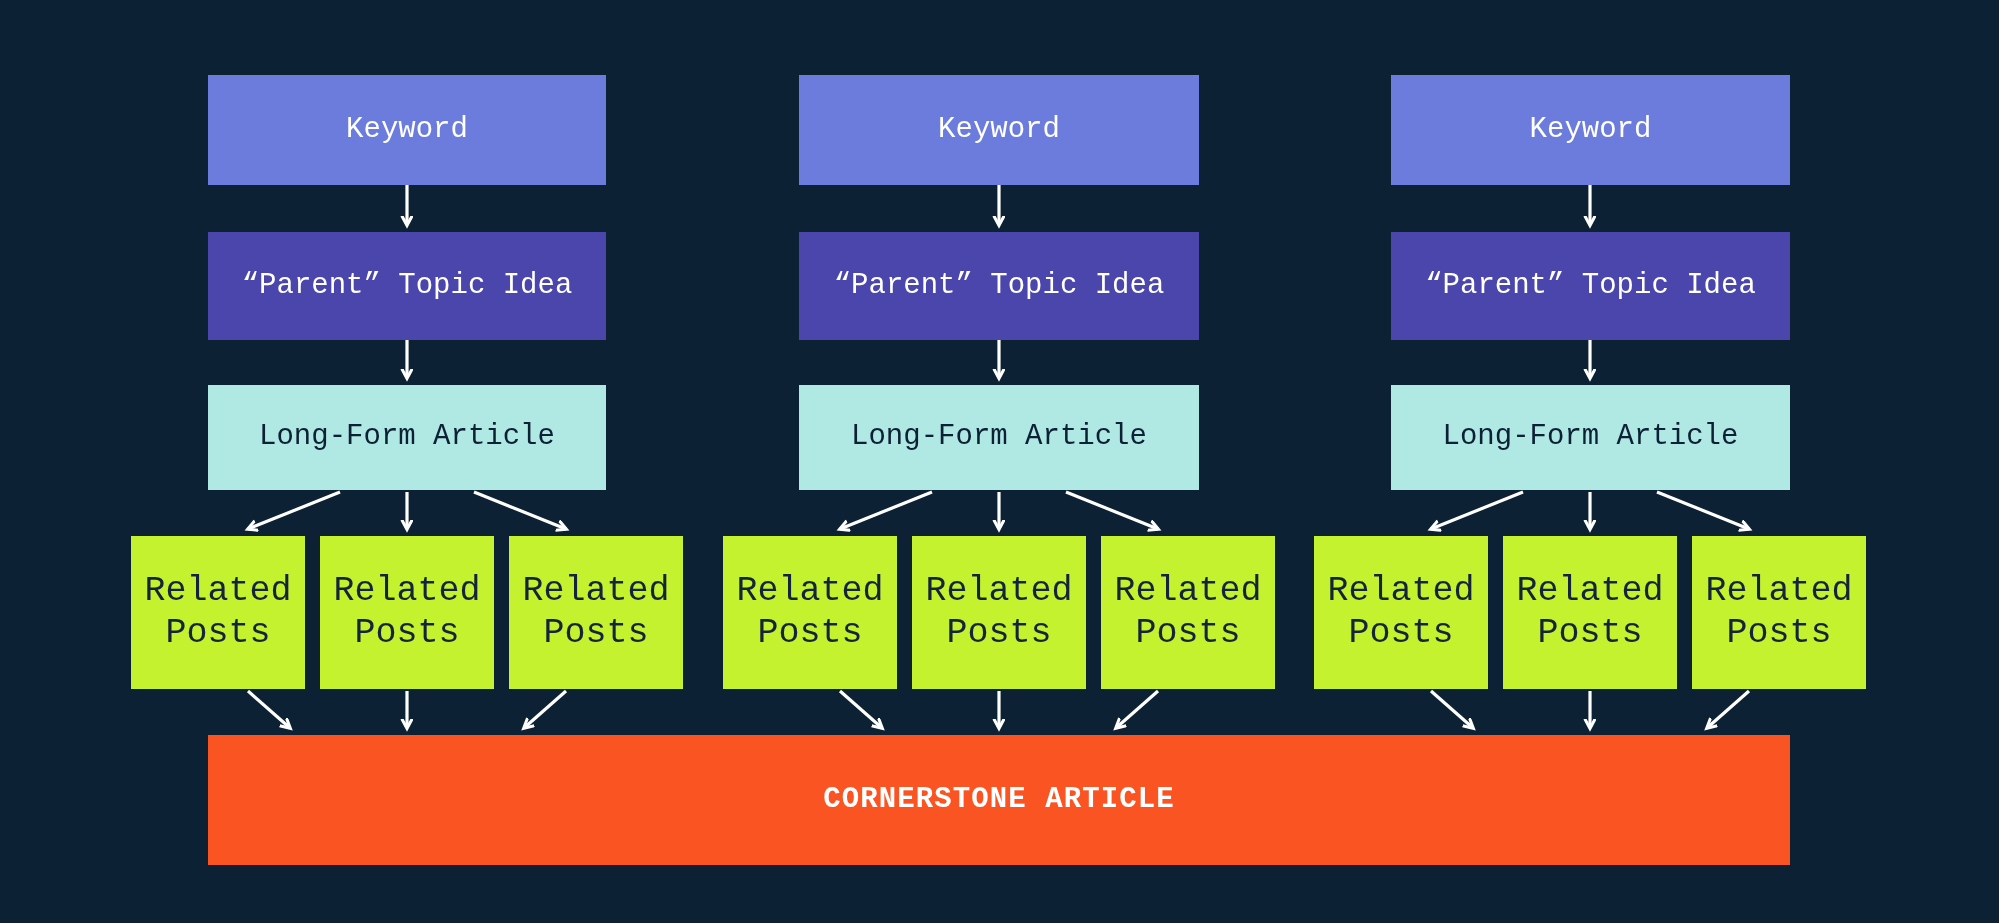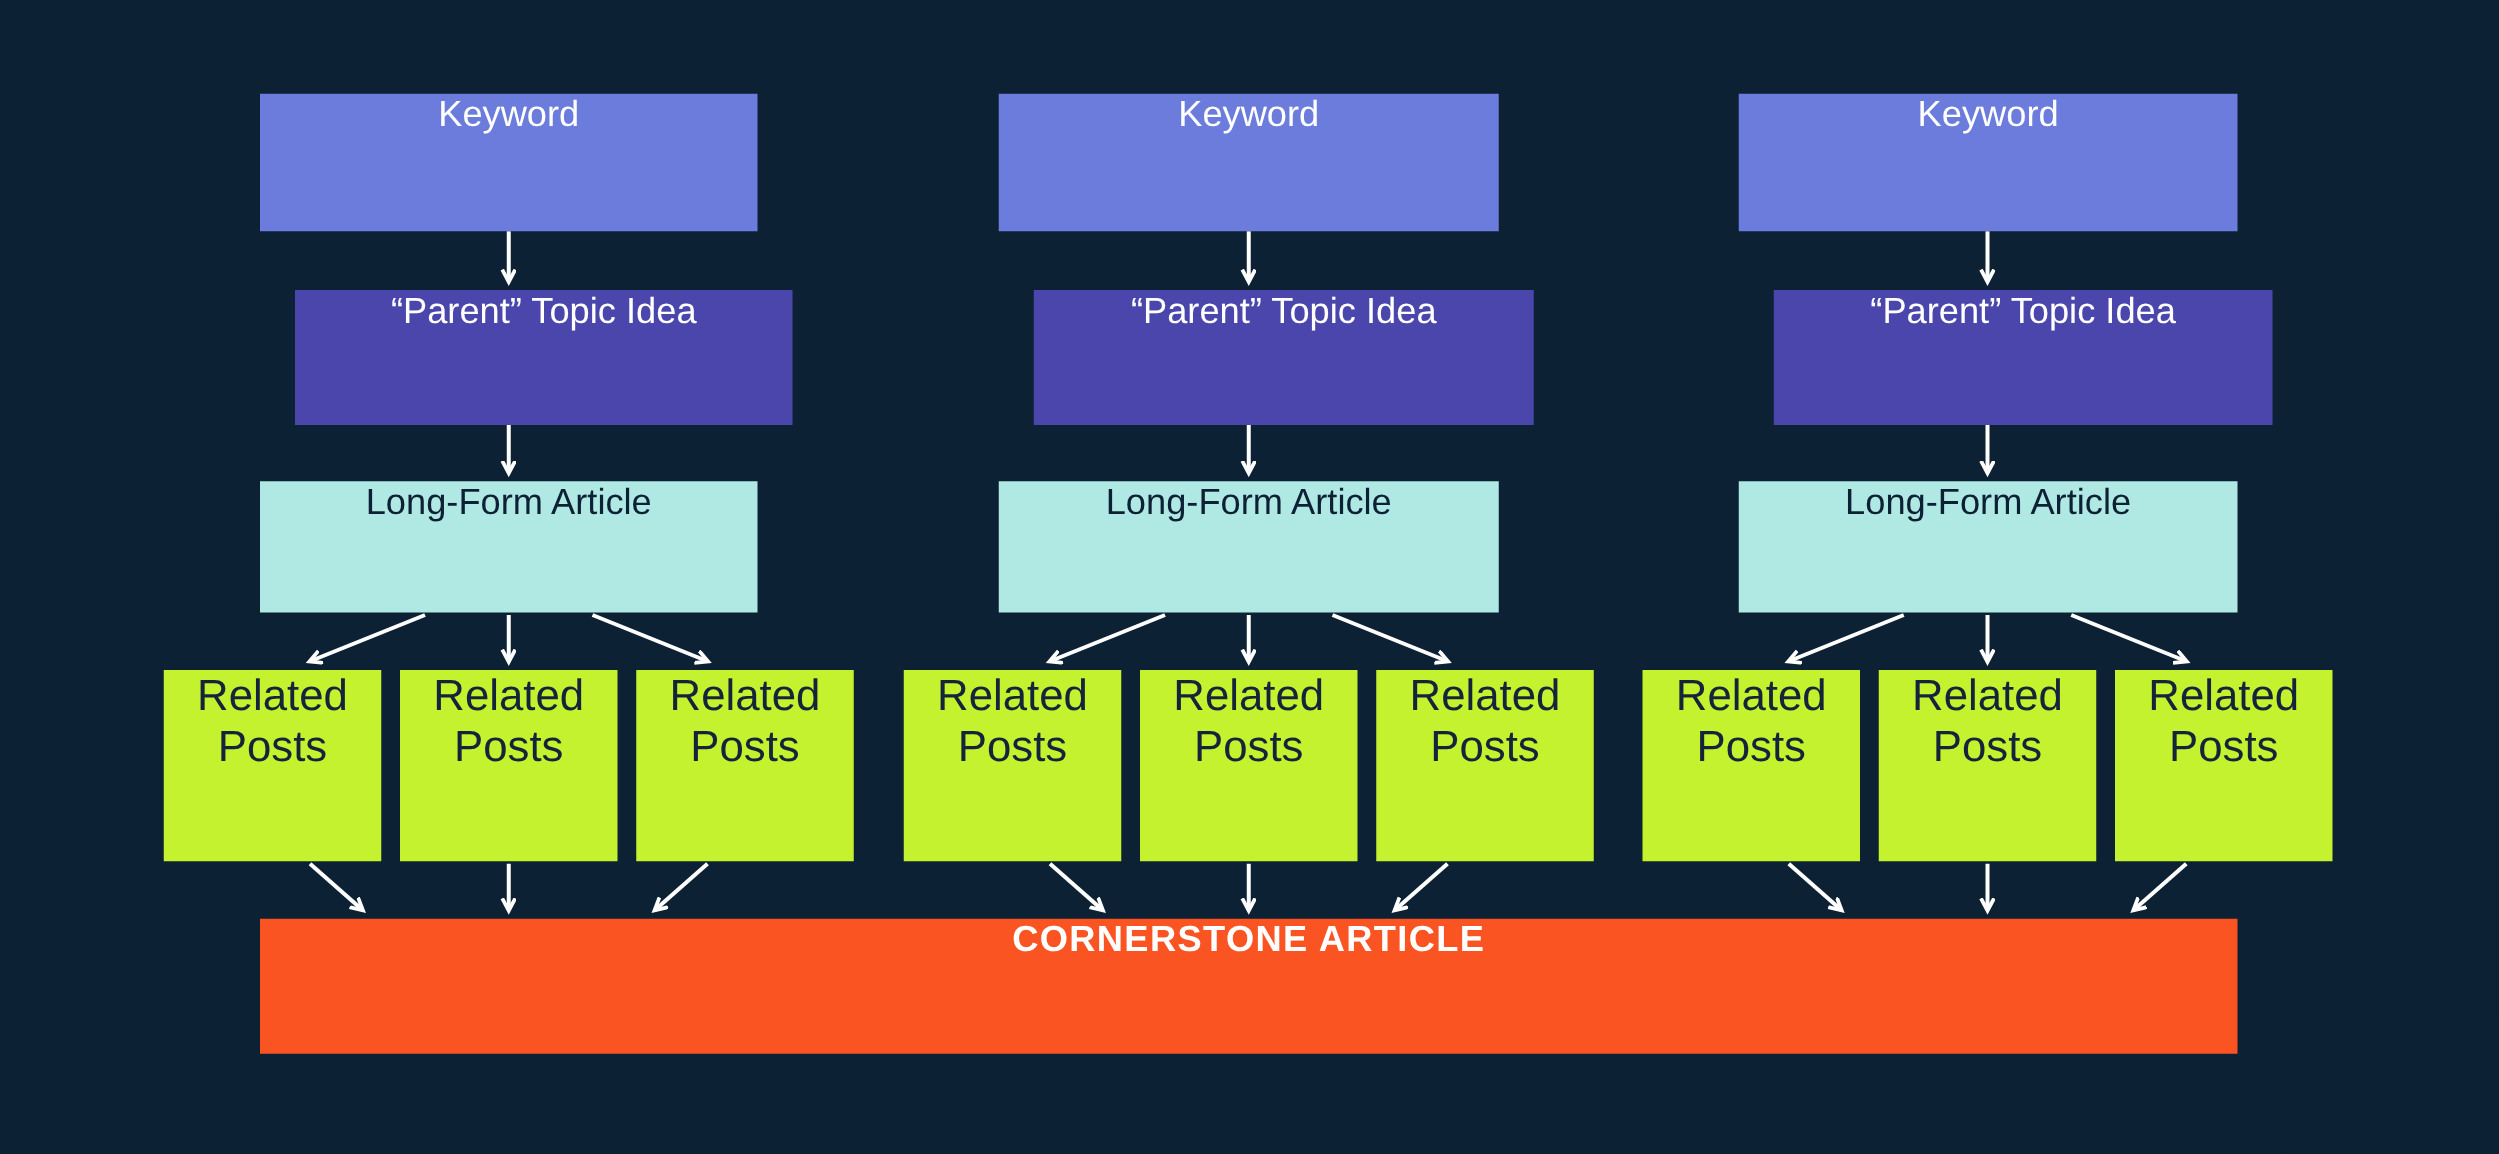"Keyword" .node { align-items: none -> center; font-family: none -> Liberation Mono, monospace }
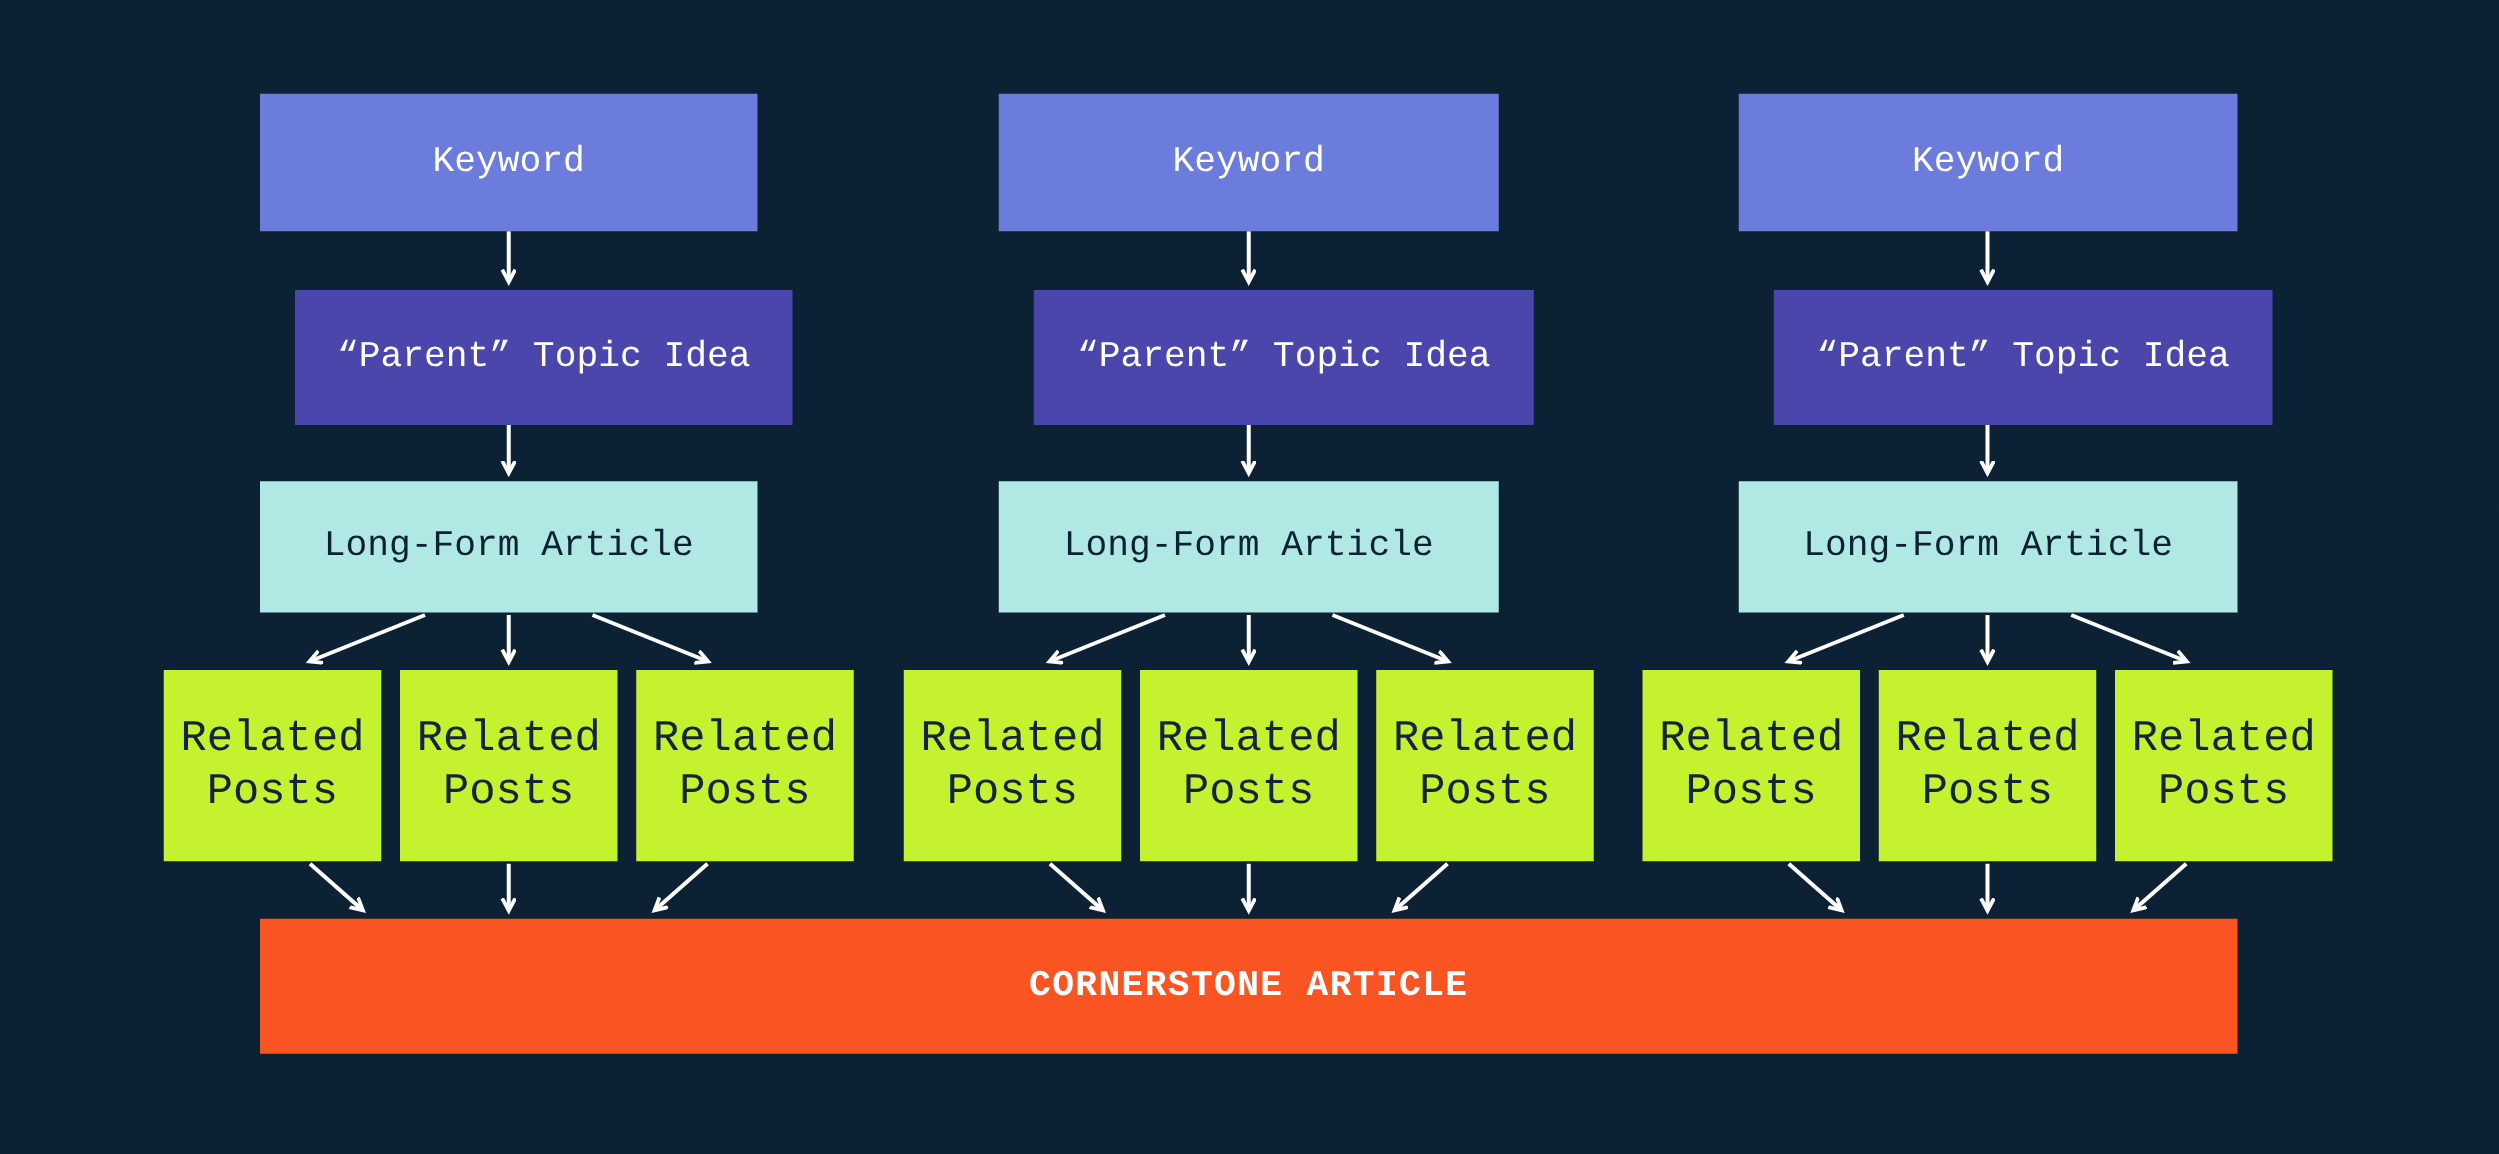"“Parent” Topic Idea" .node-parent { margin-left: 28px -> none }
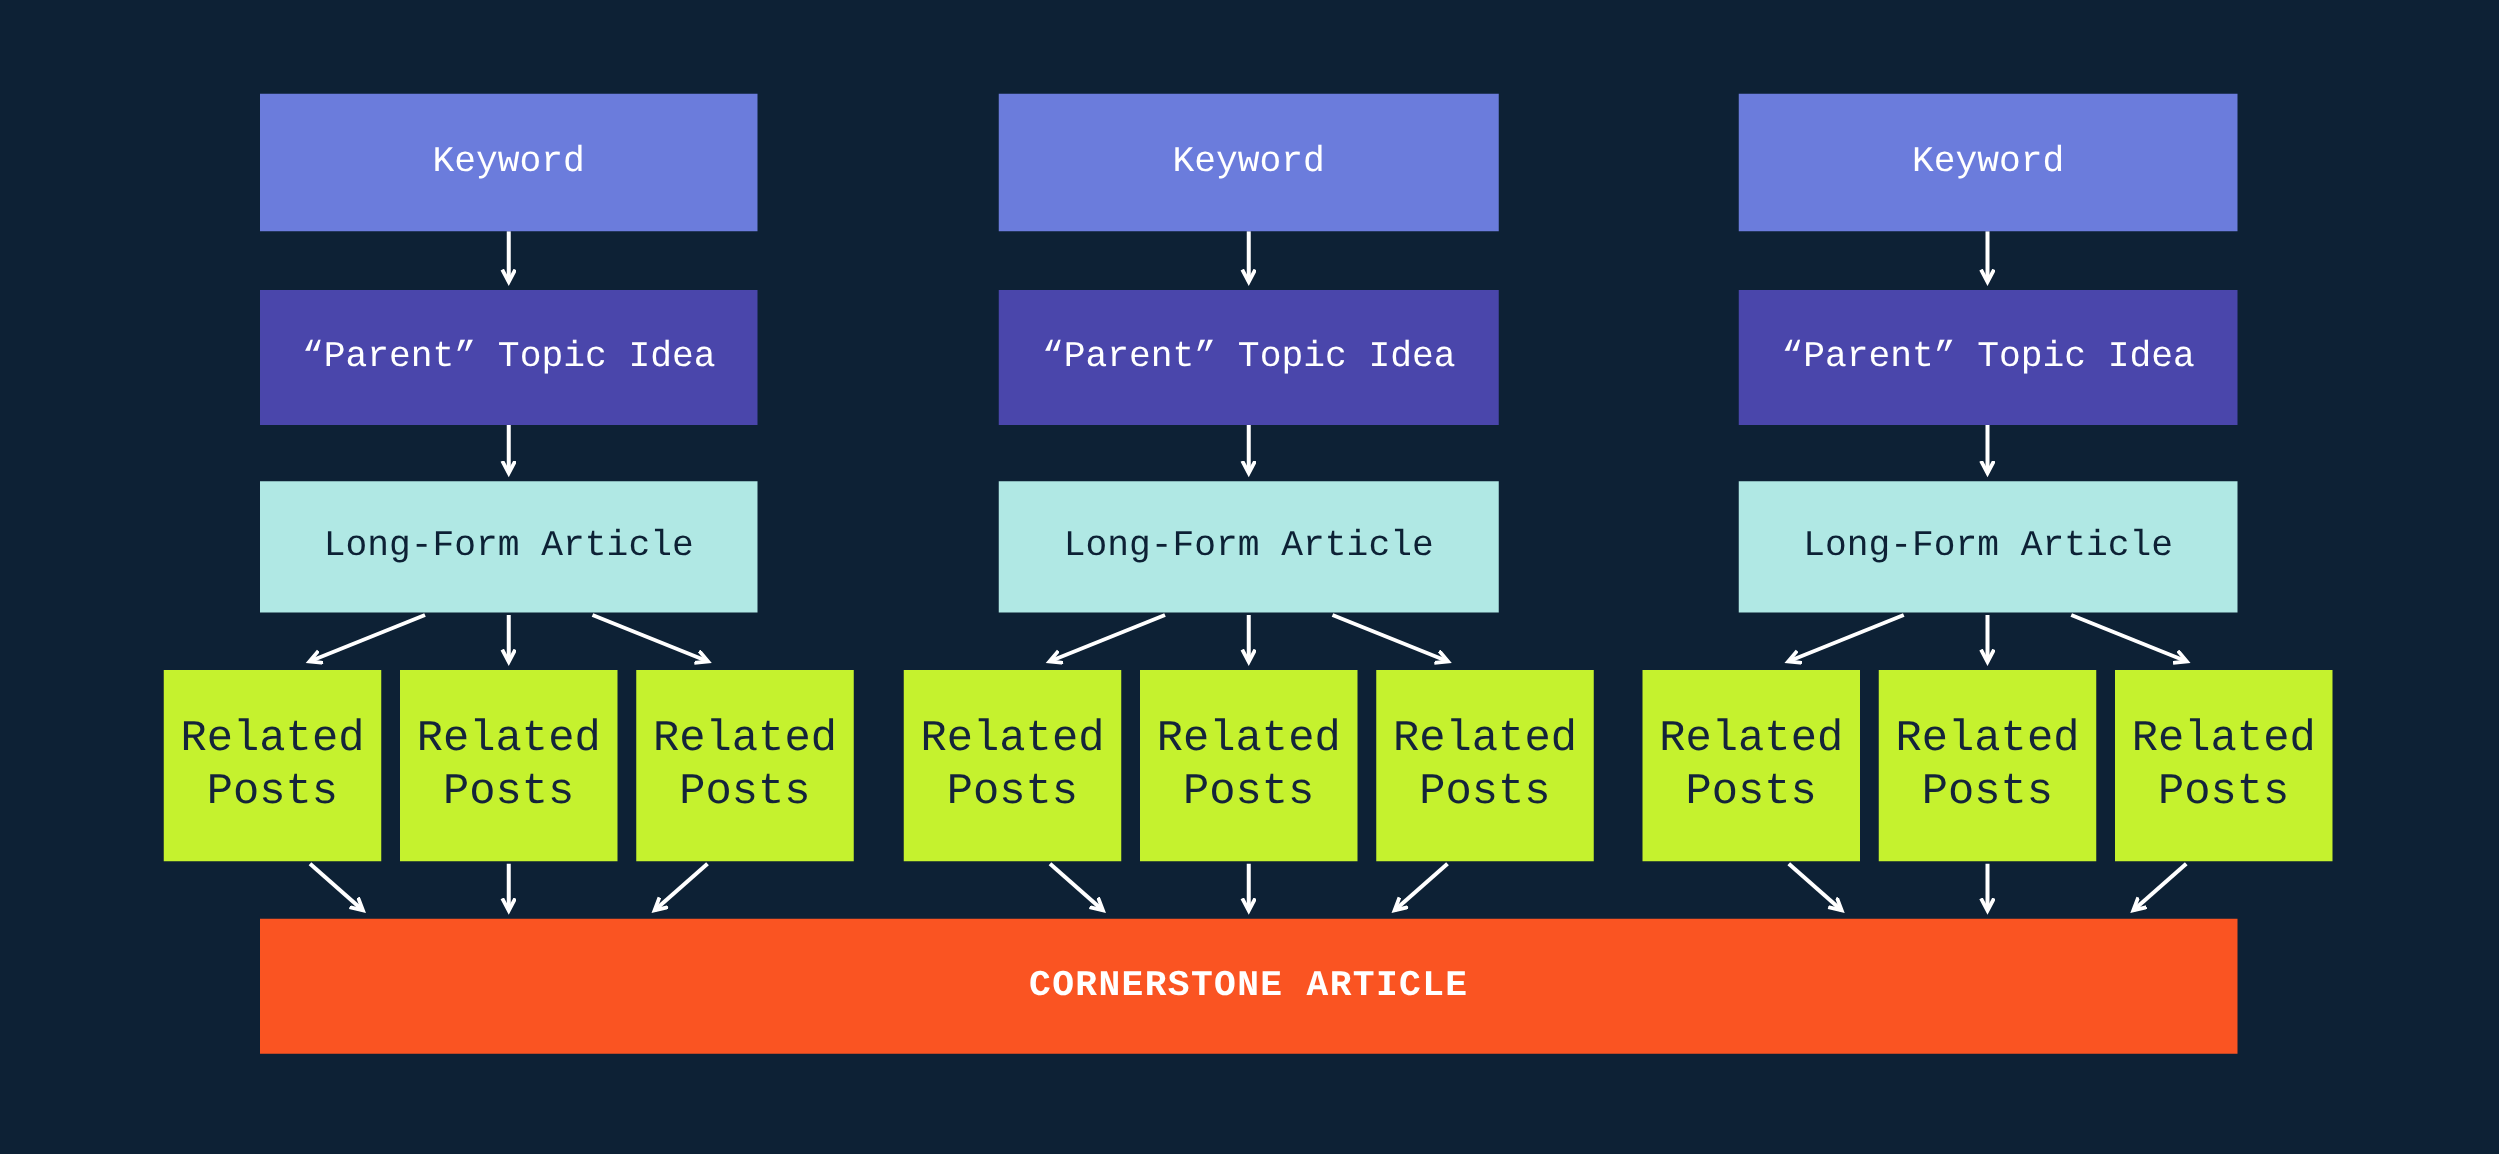"CORNERSTONE ARTICLE" div.node { height: 108px -> 130px }
